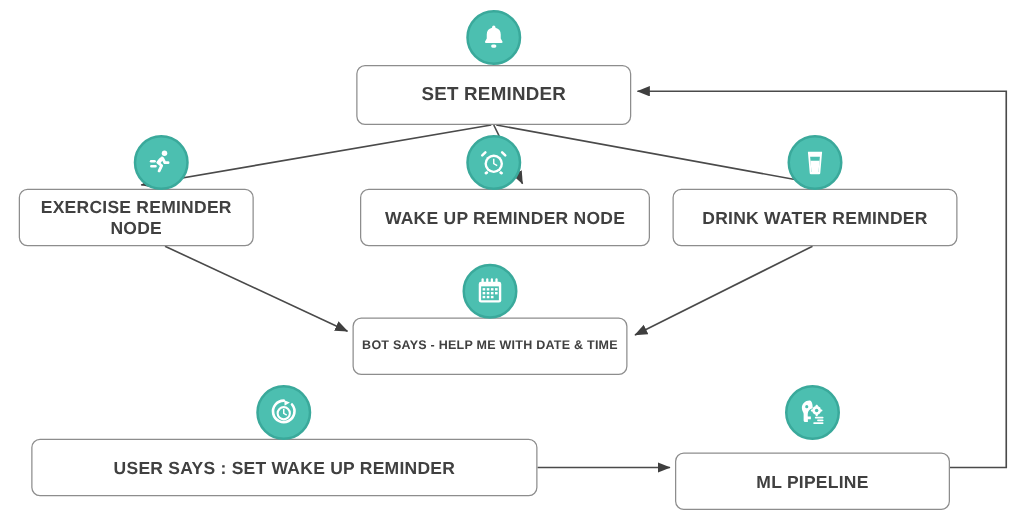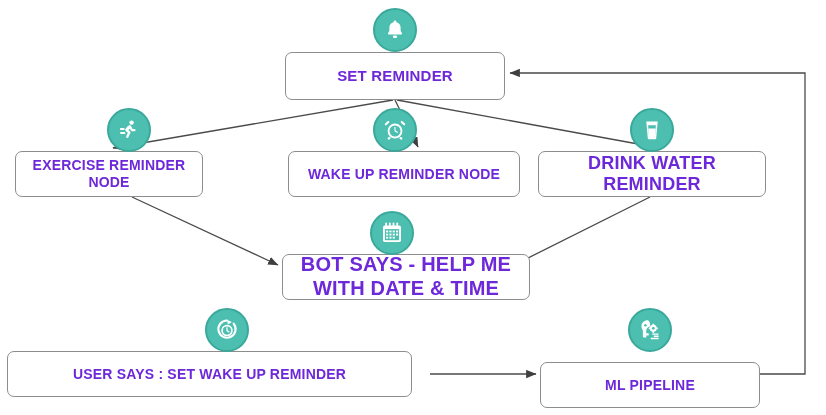"SET REMINDER" .node { color: #6d28d9 -> #404040 }
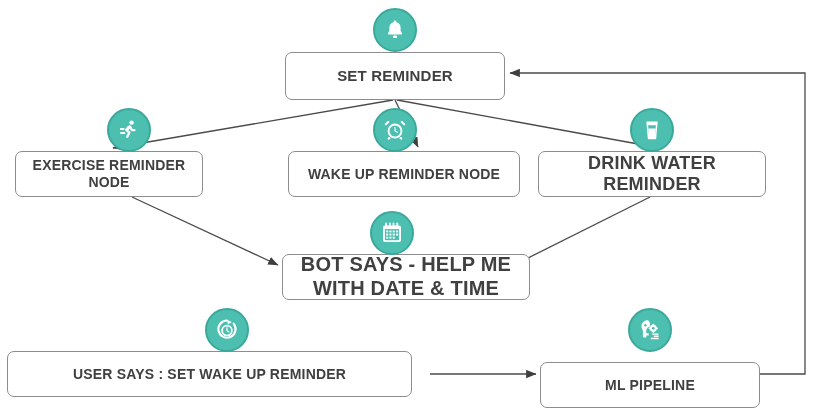"DRINK WATER REMINDER" div.node { font-size: 18px -> 14px }
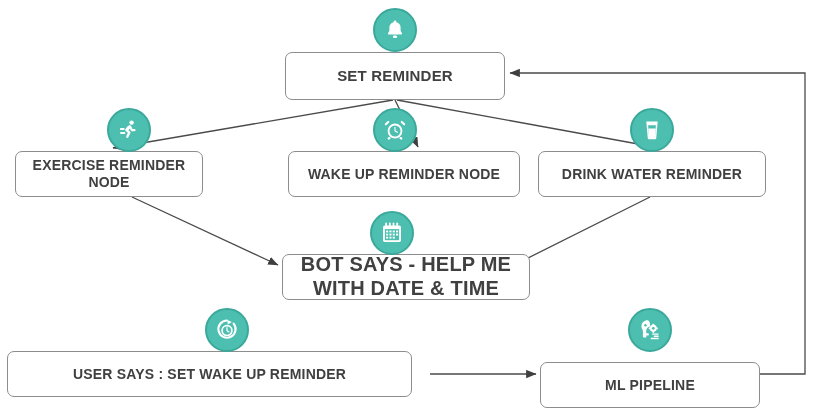"BOT SAYS - HELP ME" div.node { font-size: 20px -> 10px; width: 248px -> 220px }
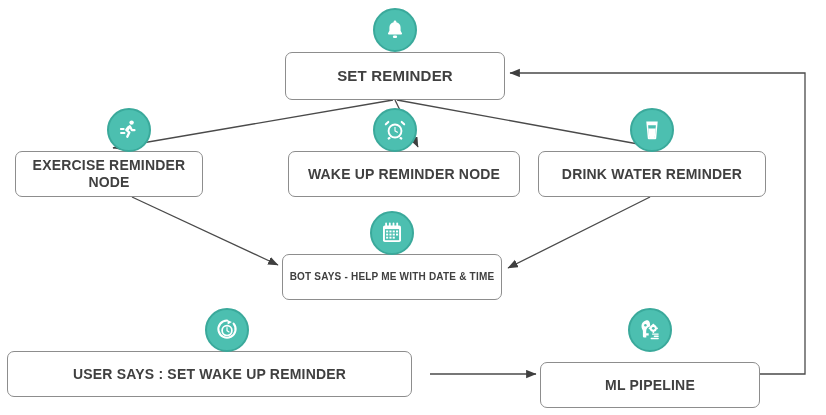"USER SAYS : SET WAKE" div.node { left: 7px -> 25px }
